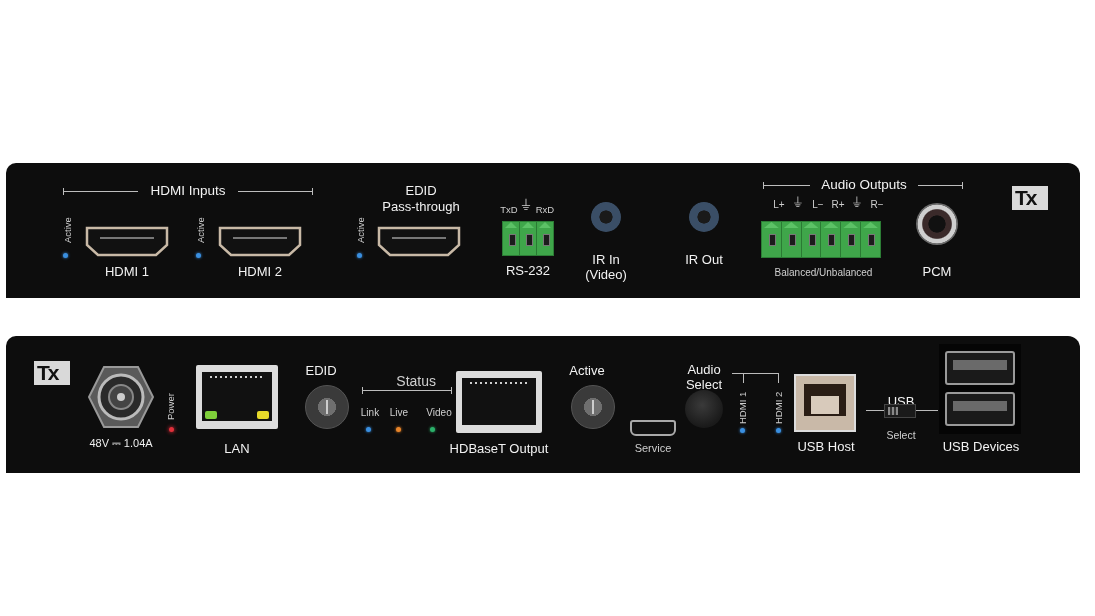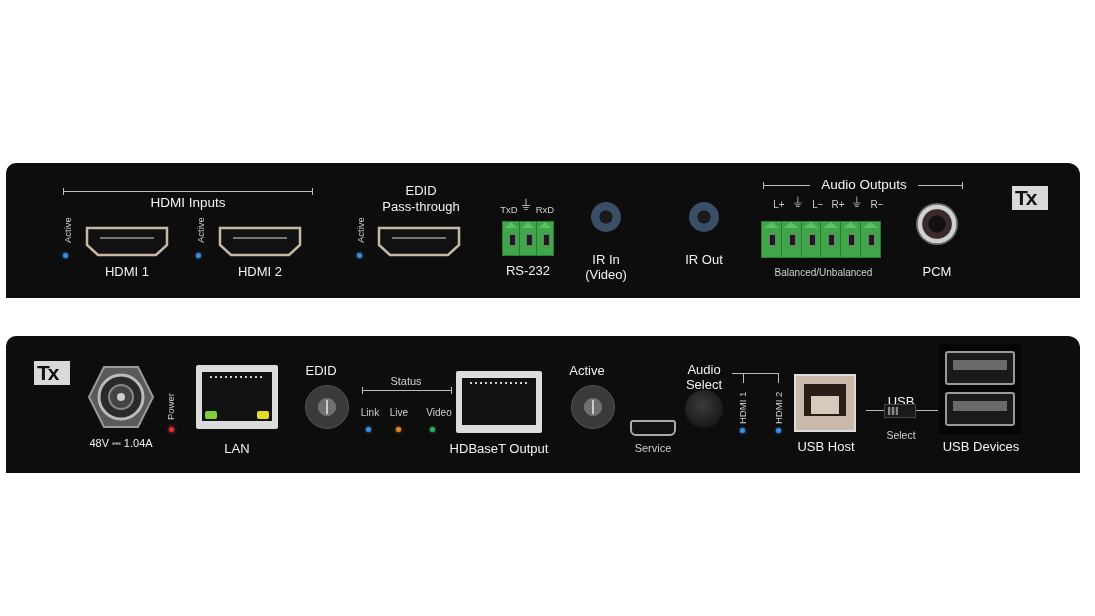"HDMI Inputs" div.lbl { margin-top: 12px -> none }
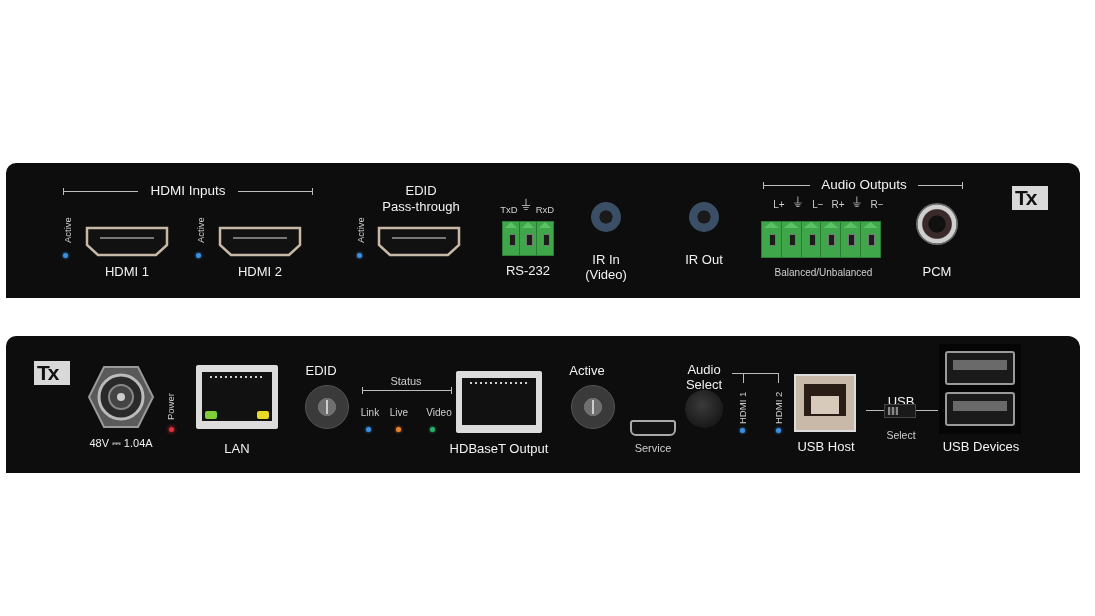"Status" div.lbl-sm { font-size: 11px -> 14px; text-align: none -> right }
